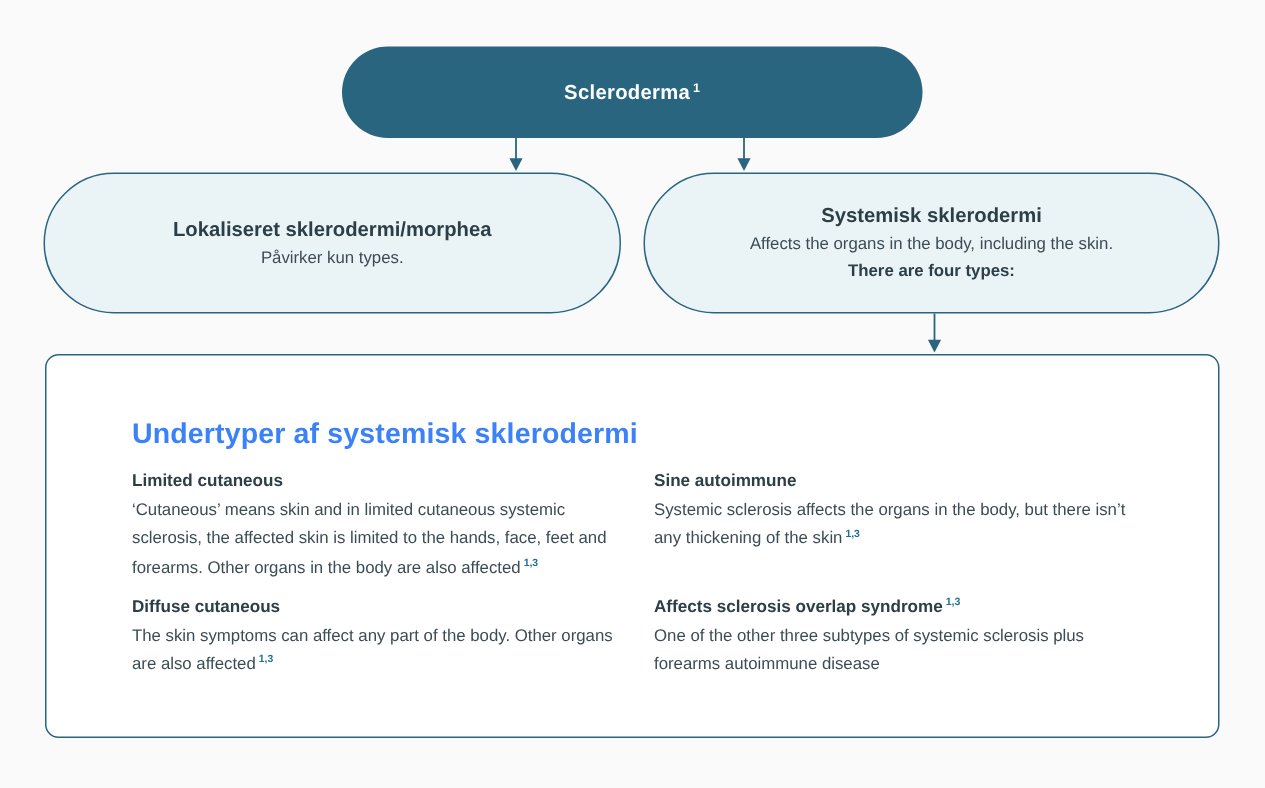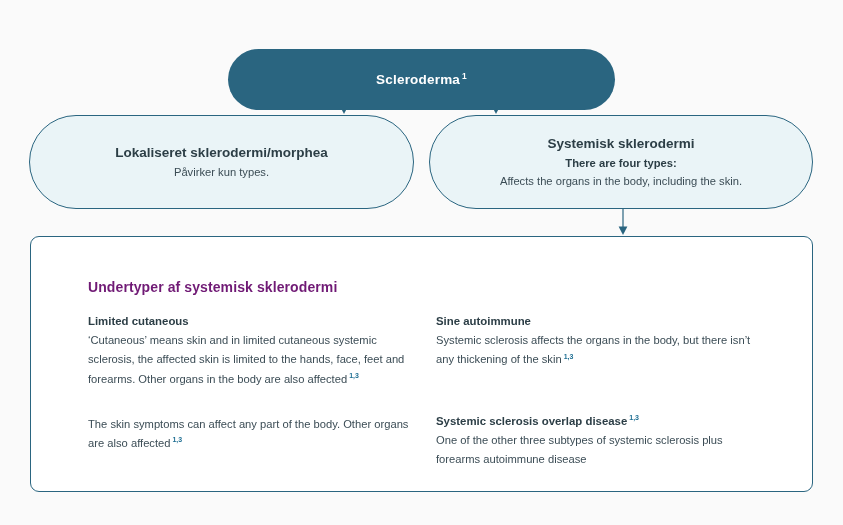"Scleroderma 1" #root-node { top: 49px -> 31px }
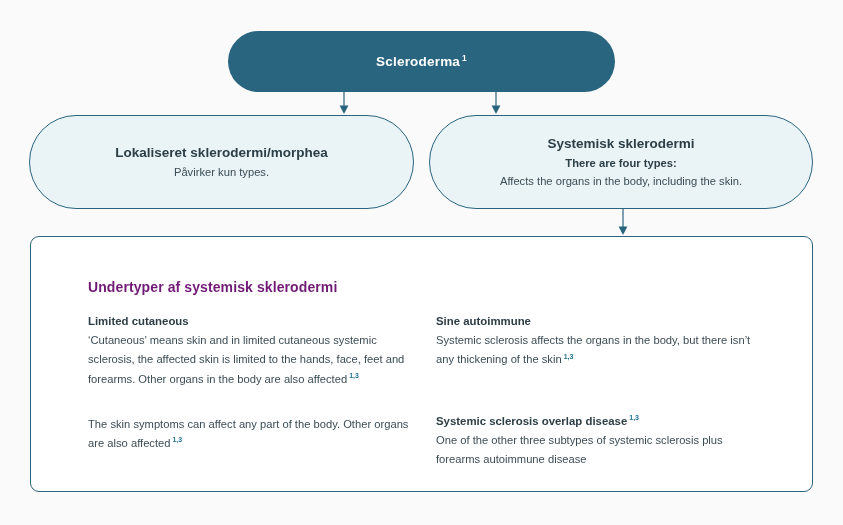"There are four types:" div.node-sub { order: before "Affects the organs in the" -> after "Affects the organs in the" }
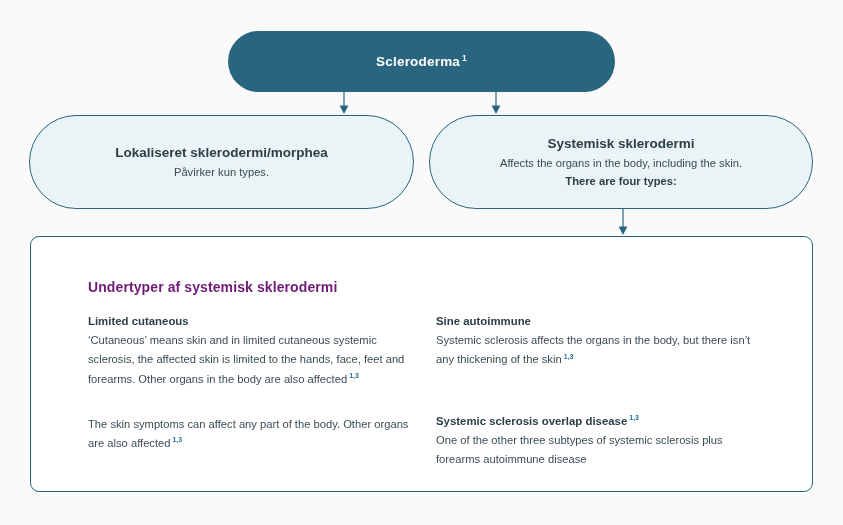"Undertyper af systemisk sklerodermi" #panel-heading { color: #701a75 -> #3b82f6; font-size: 14px -> 19px }
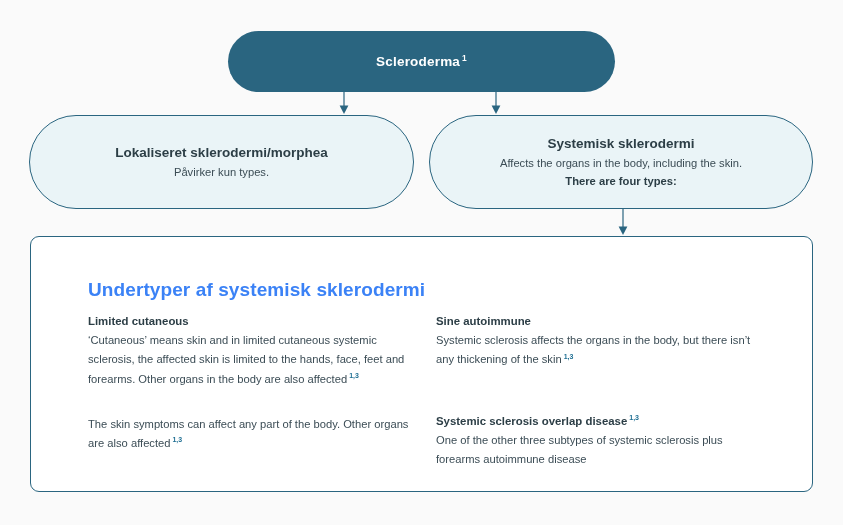"Limited cutaneous" .subtype-grid { row-gap: 26px -> 10px }
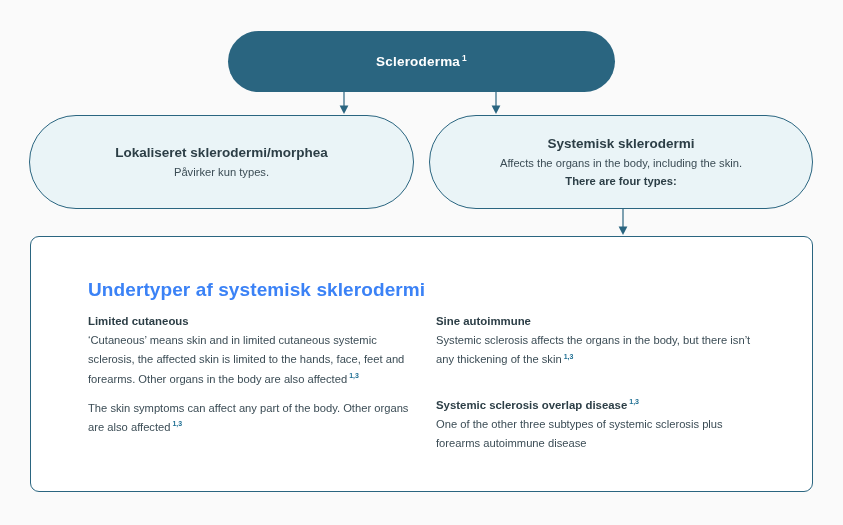"Diffuse cutaneous" div.subtype-title { html: none -> <div> <span>Diffuse cutaneous</span> </div> }
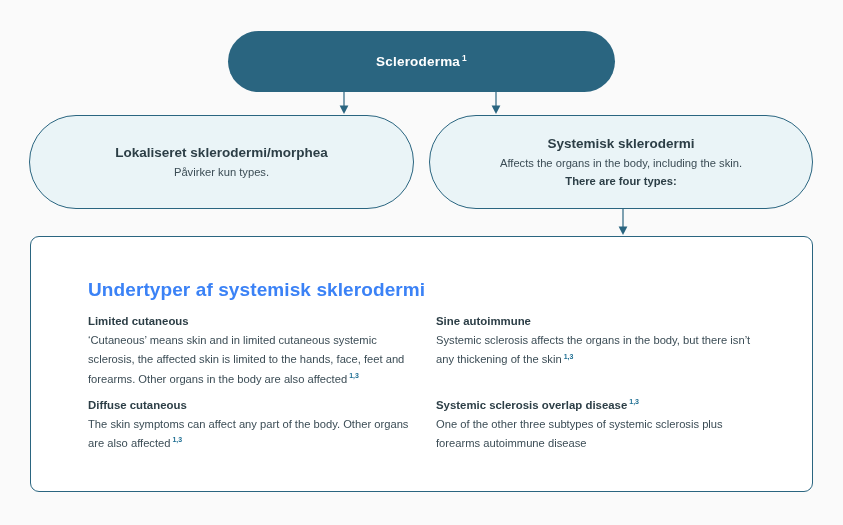"Systemic sclerosis overlap disease" span { text: Systemic sclerosis overlap disease -> Affects sclerosis overlap syndrome }
